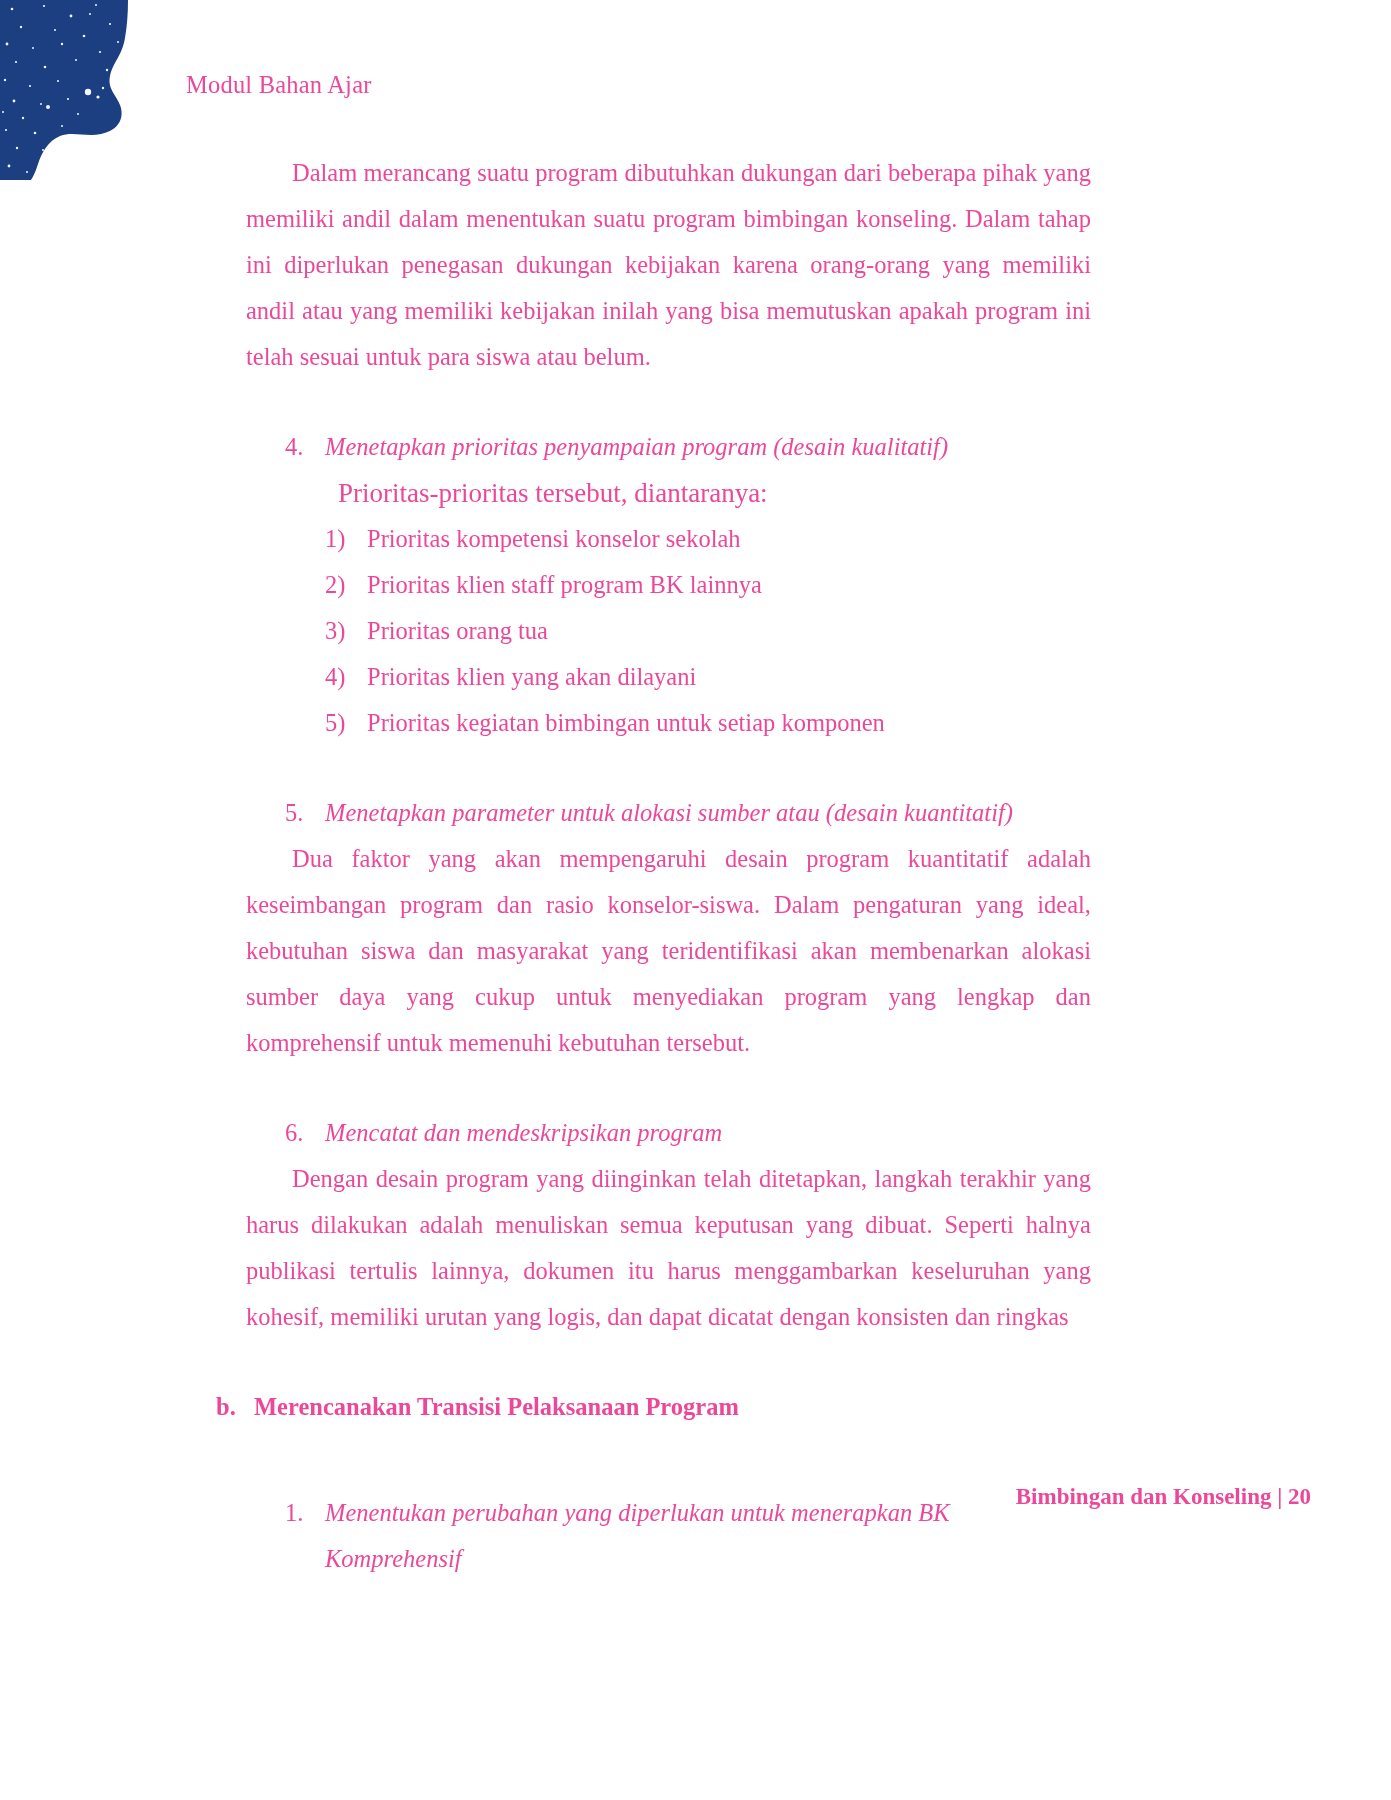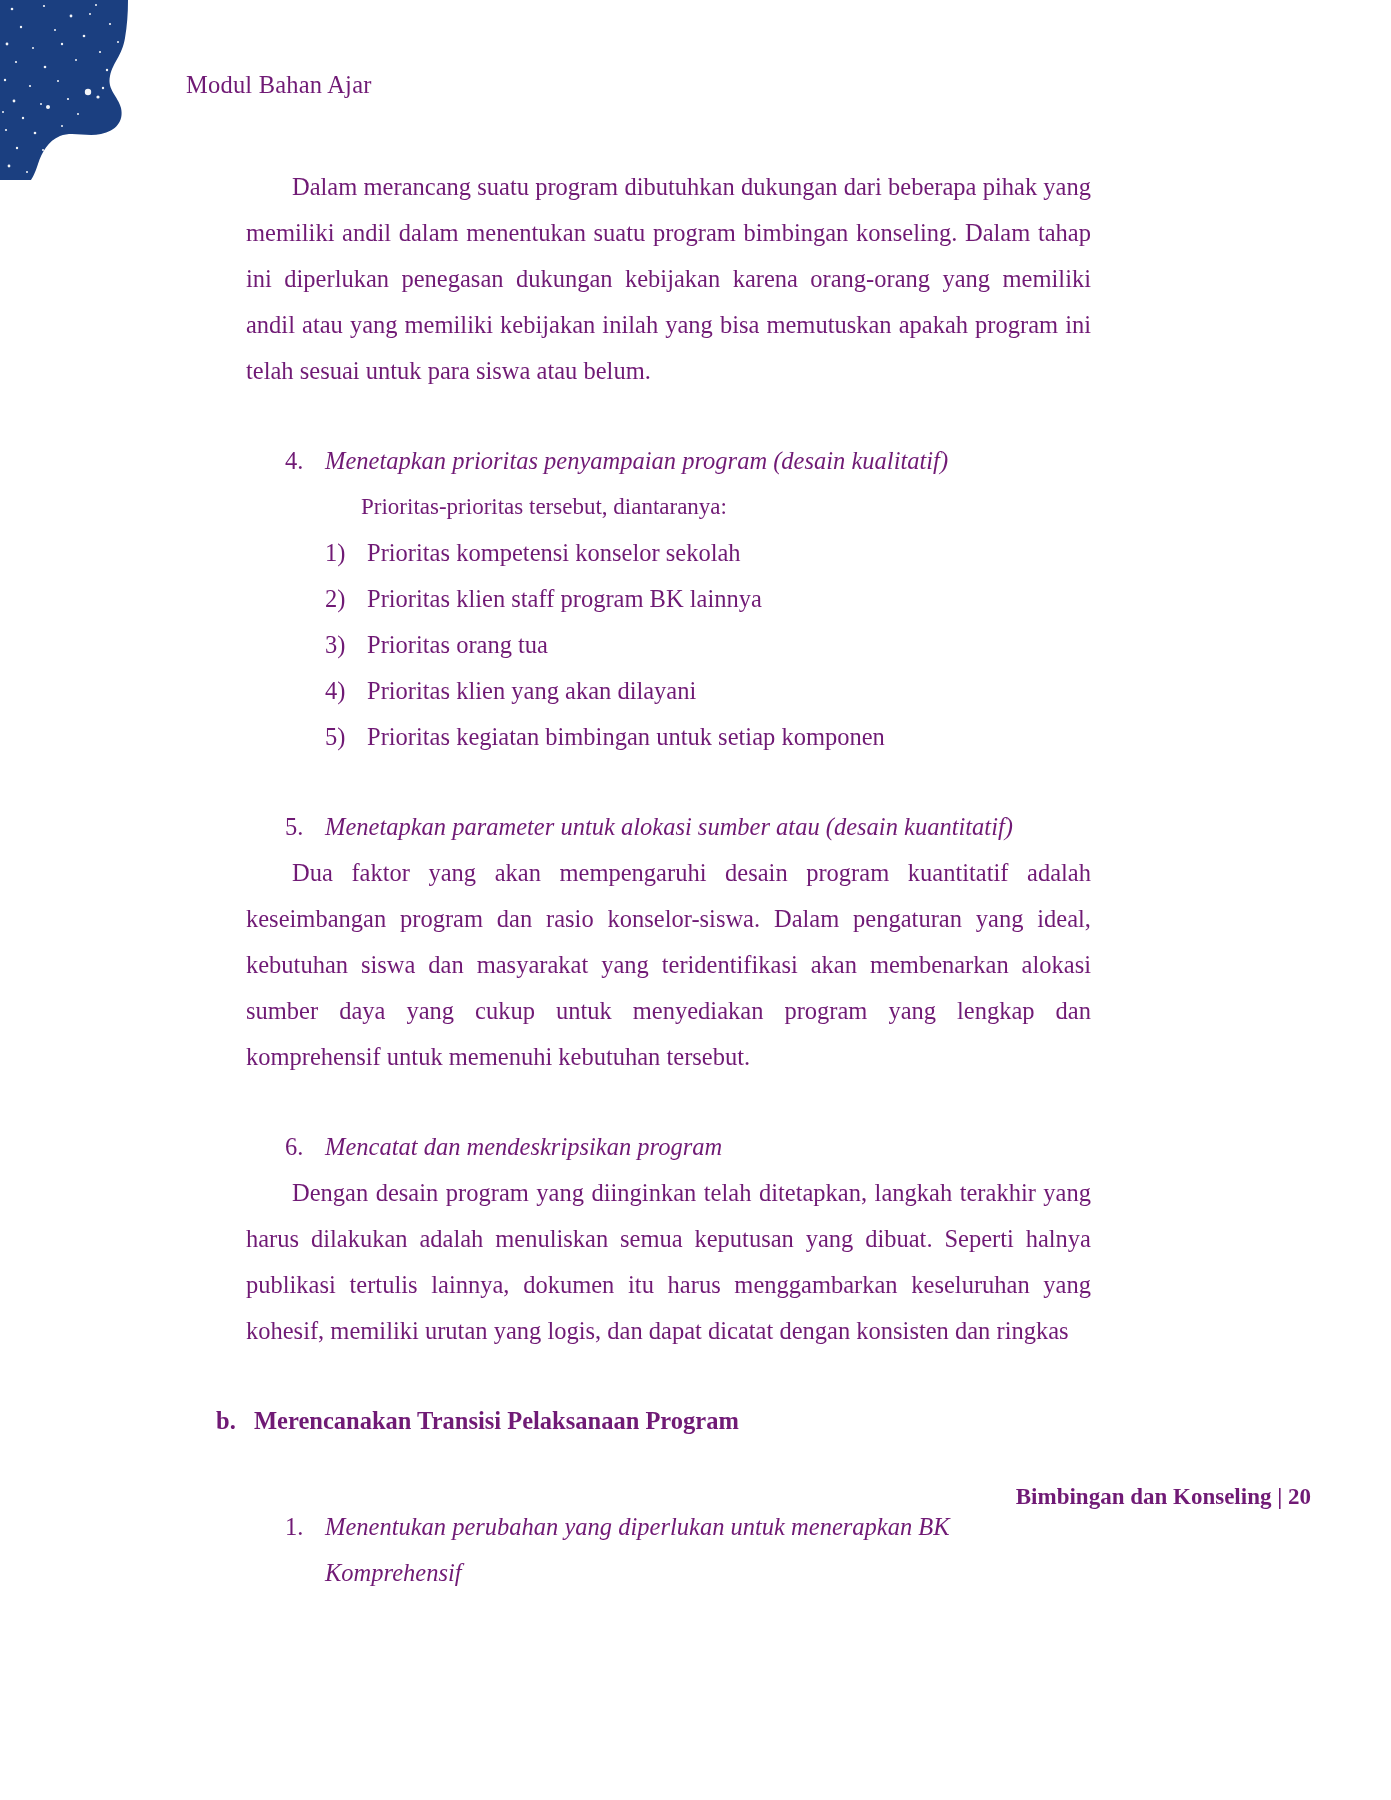"Modul Bahan Ajar" .page { color: #701a75 -> #ec4899 }
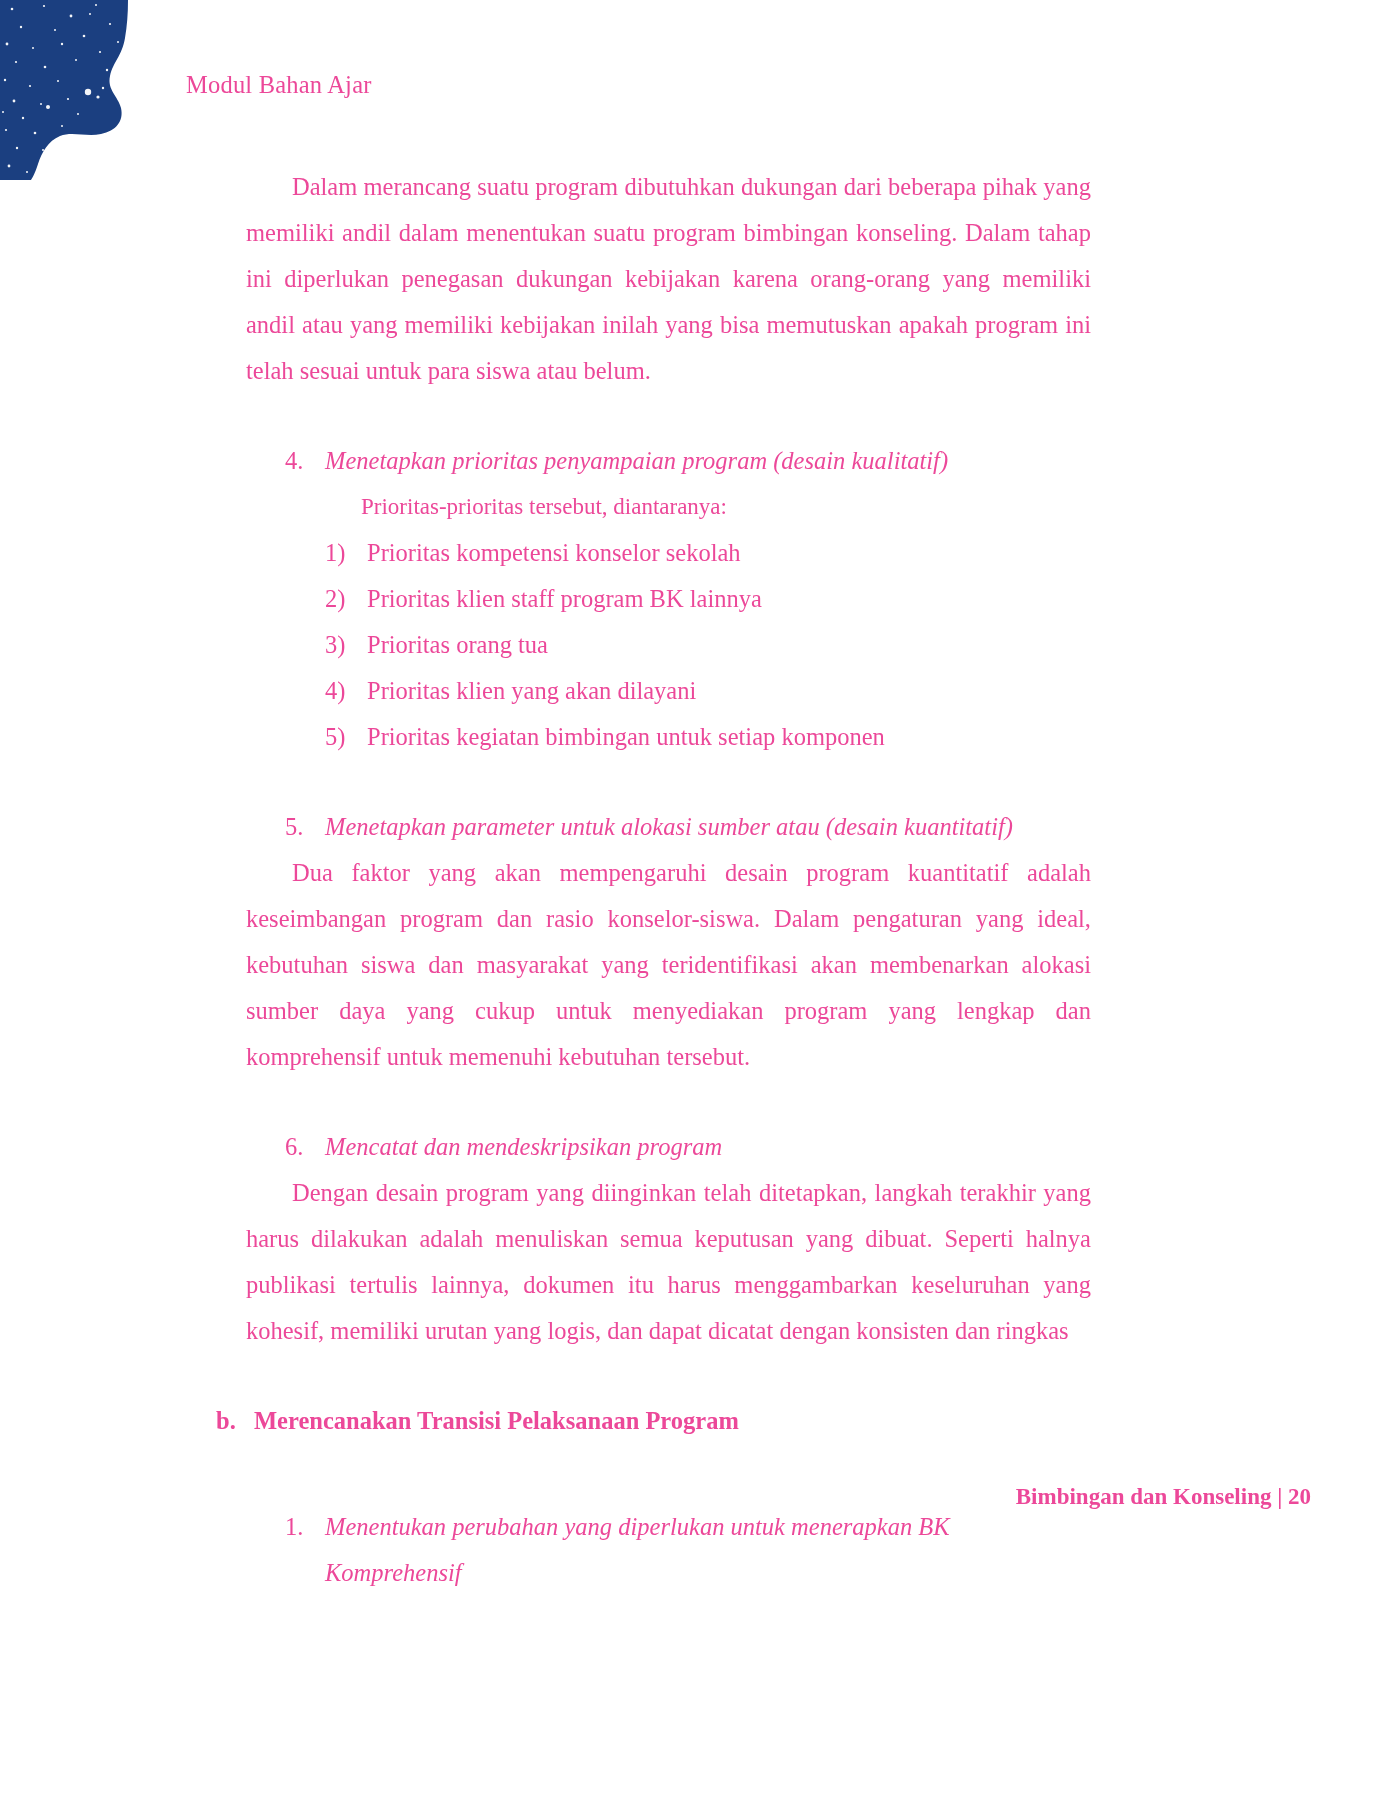"Dalam merancang suatu program dibutuhkan" .content { top: 164px -> 150px }
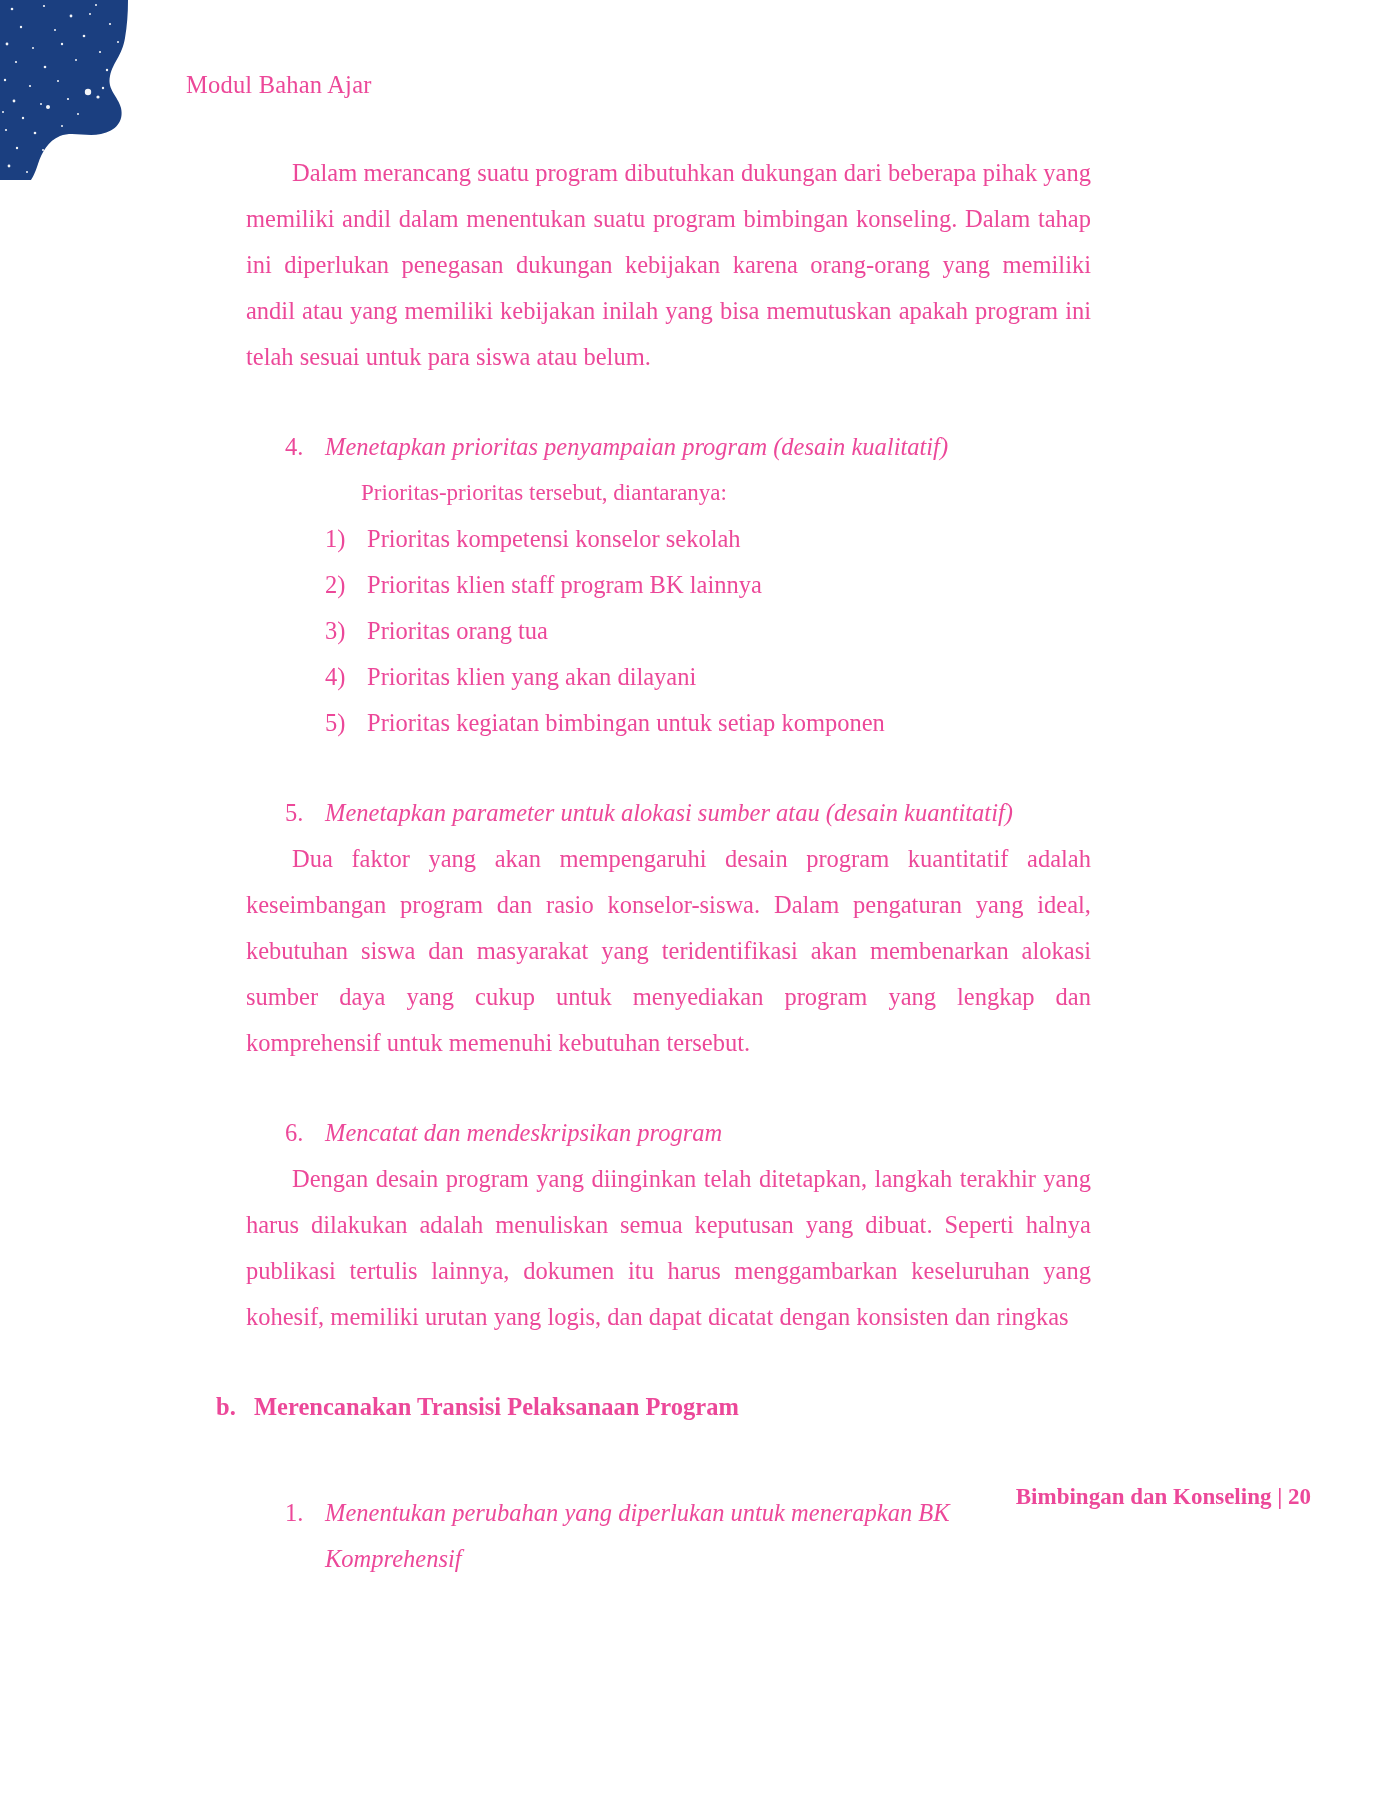"Prioritas-prioritas tersebut," .sub-para { font-size: 23px -> 27px; margin-left: 115px -> 92px }
